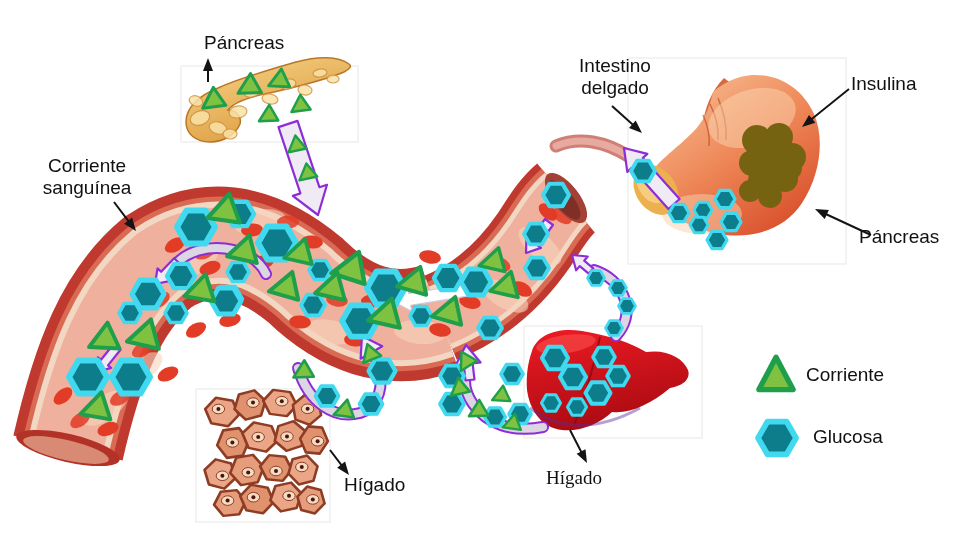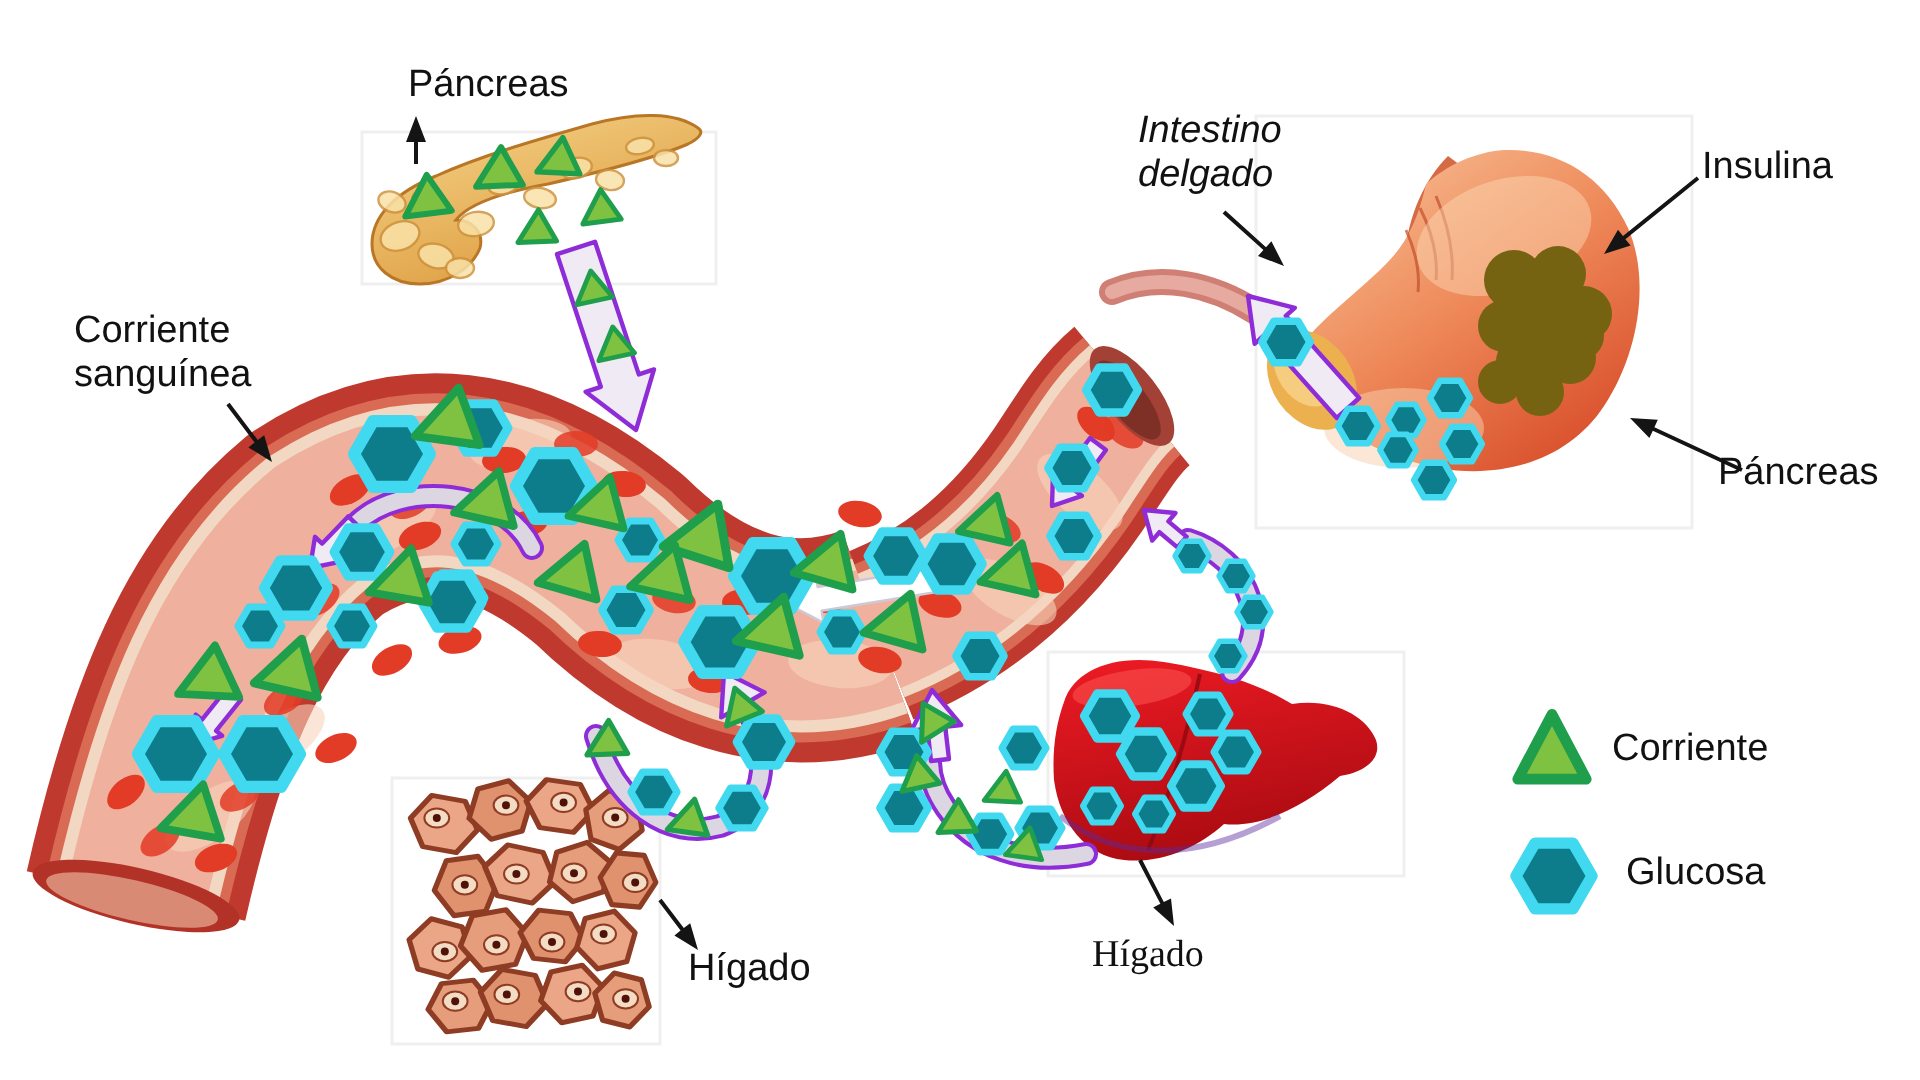"Páncreas" #stage { text-align: none -> center }
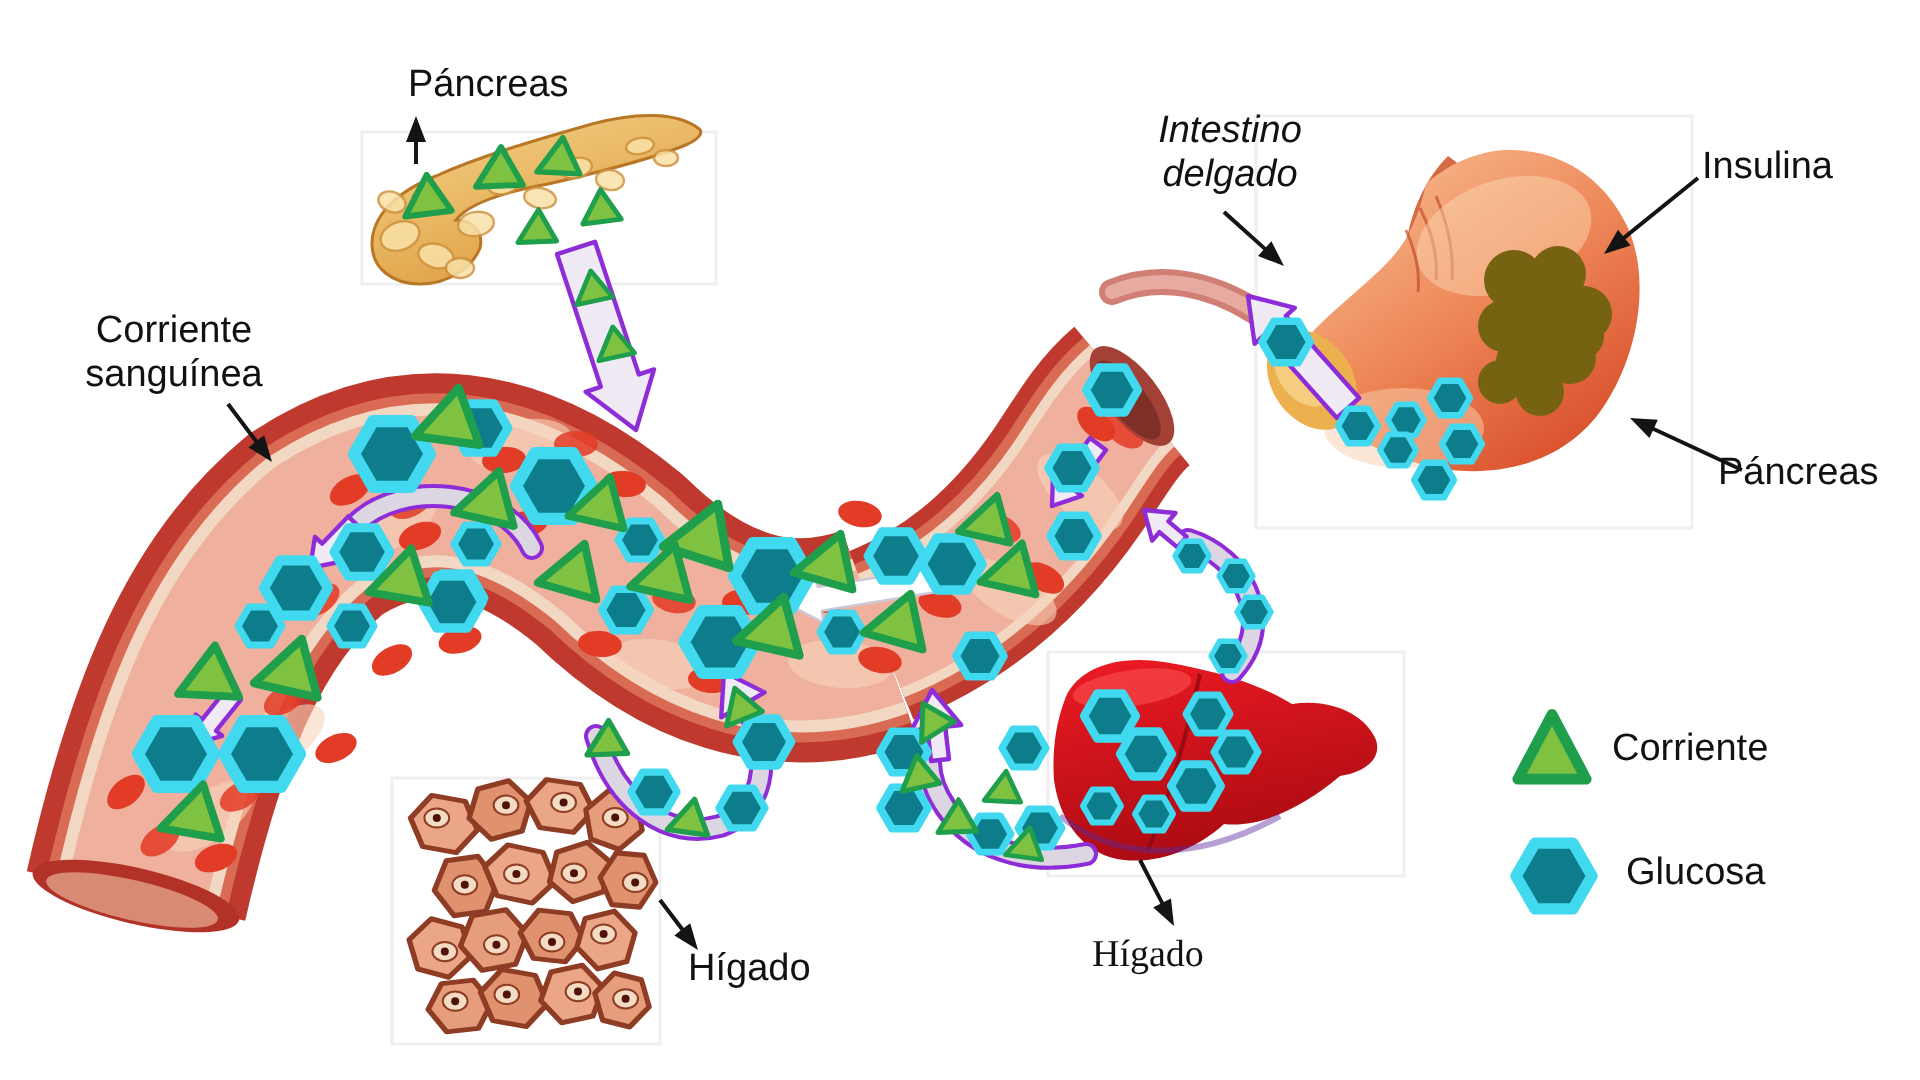"Intestino delgado" #lbl-intestine { font-style: italic -> none }
